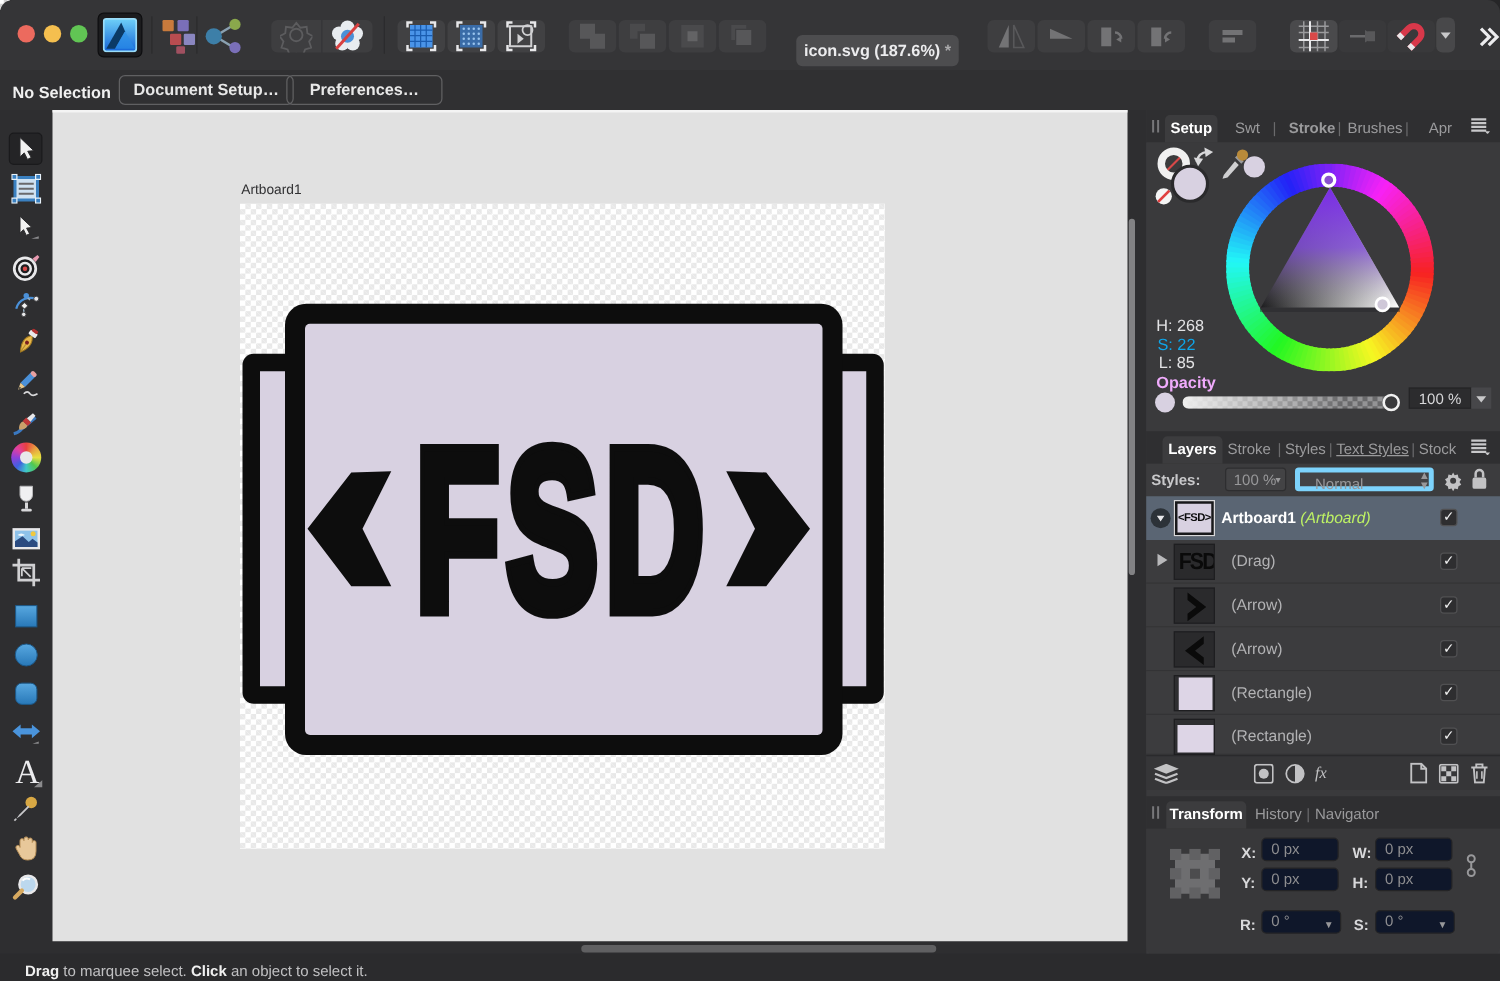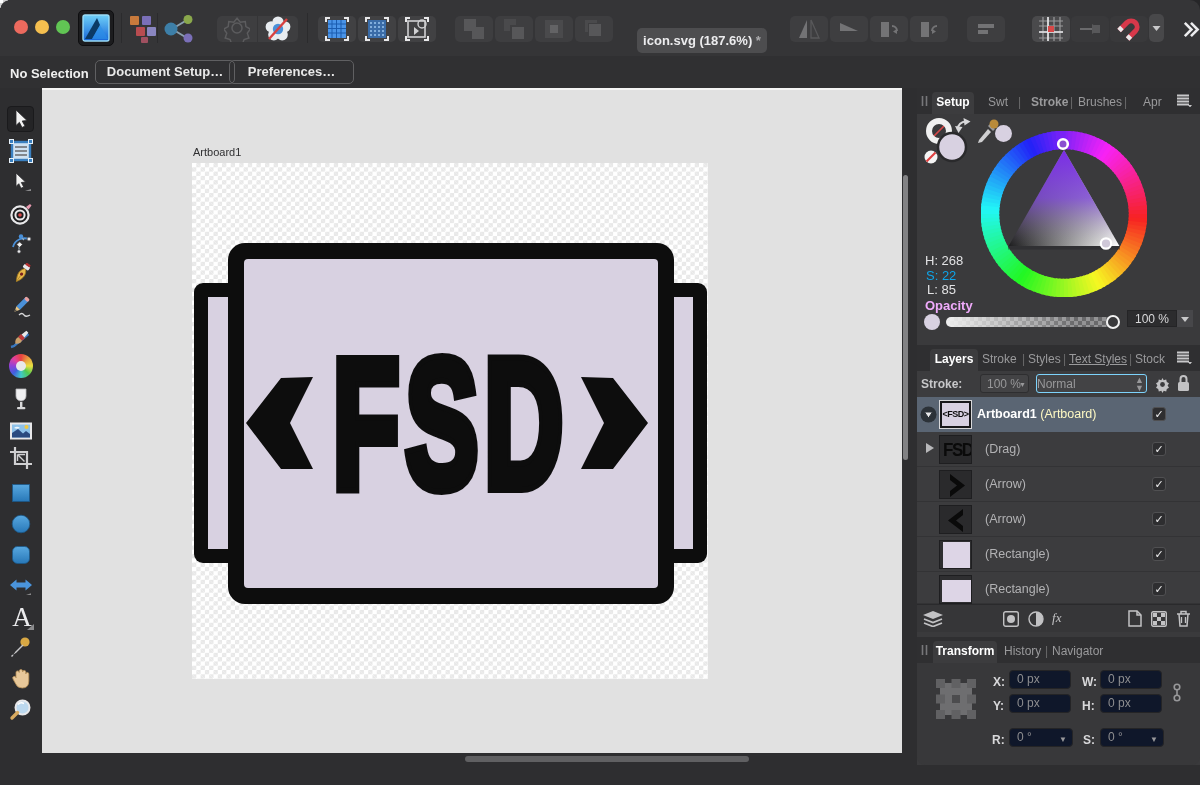"Stroke:" div.abs { text: Stroke -> Styles }
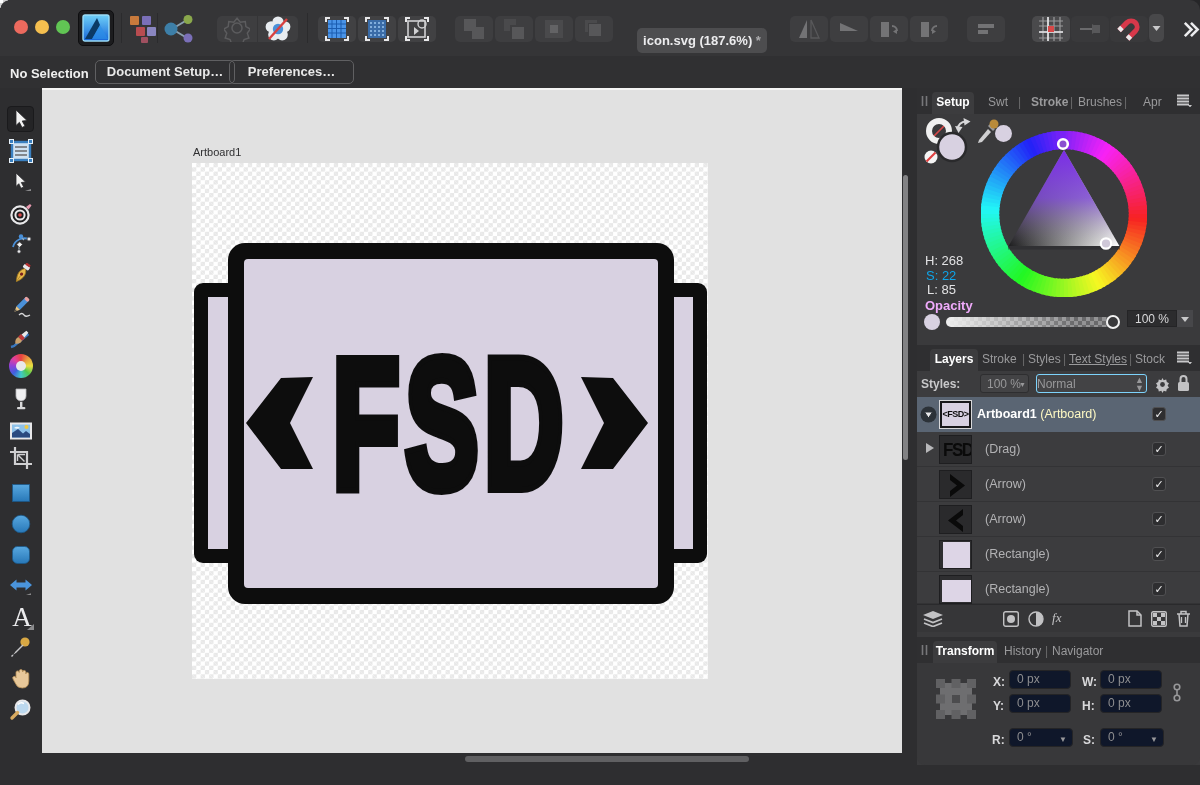"Normal" div.abs { border: 1px solid #7dd3fc -> 4px solid #7dd3fc; padding: 2px 0 0 0 -> 2px 0 0 12px }
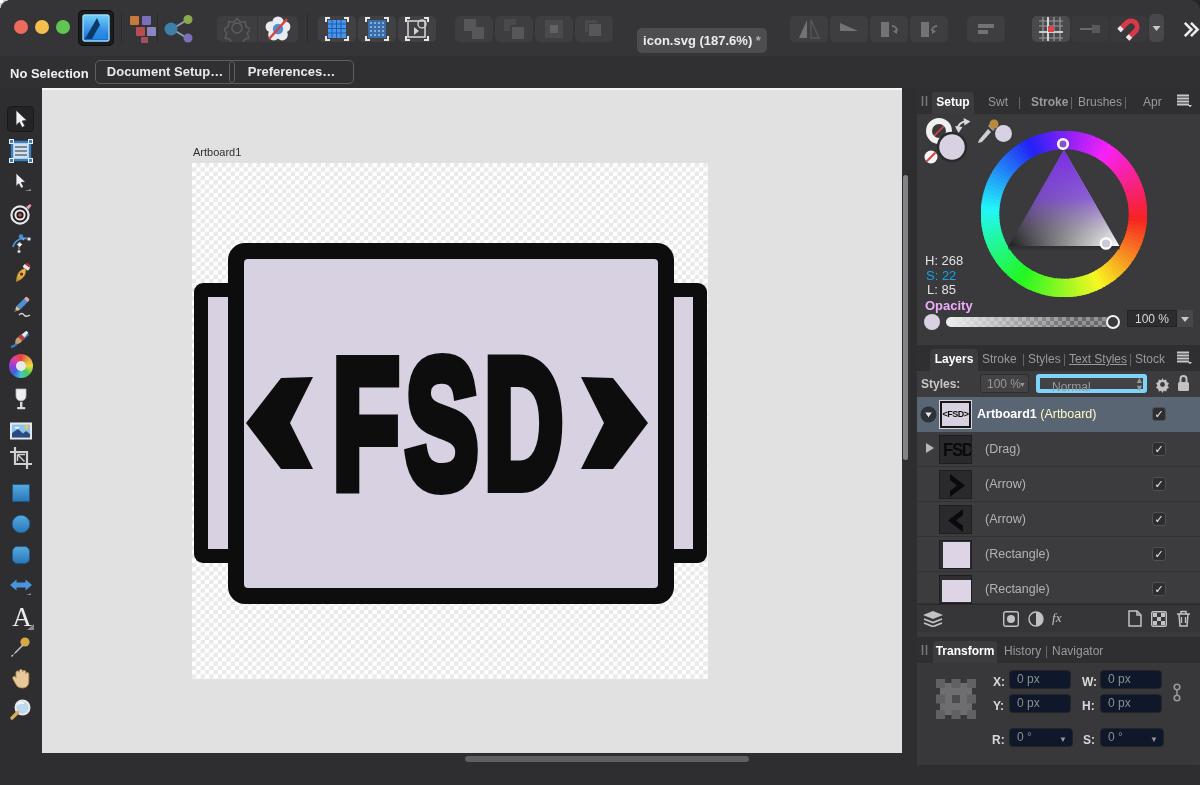"(Artboard)" span { color: #fef9c3 -> #bef264; font-style: none -> italic }
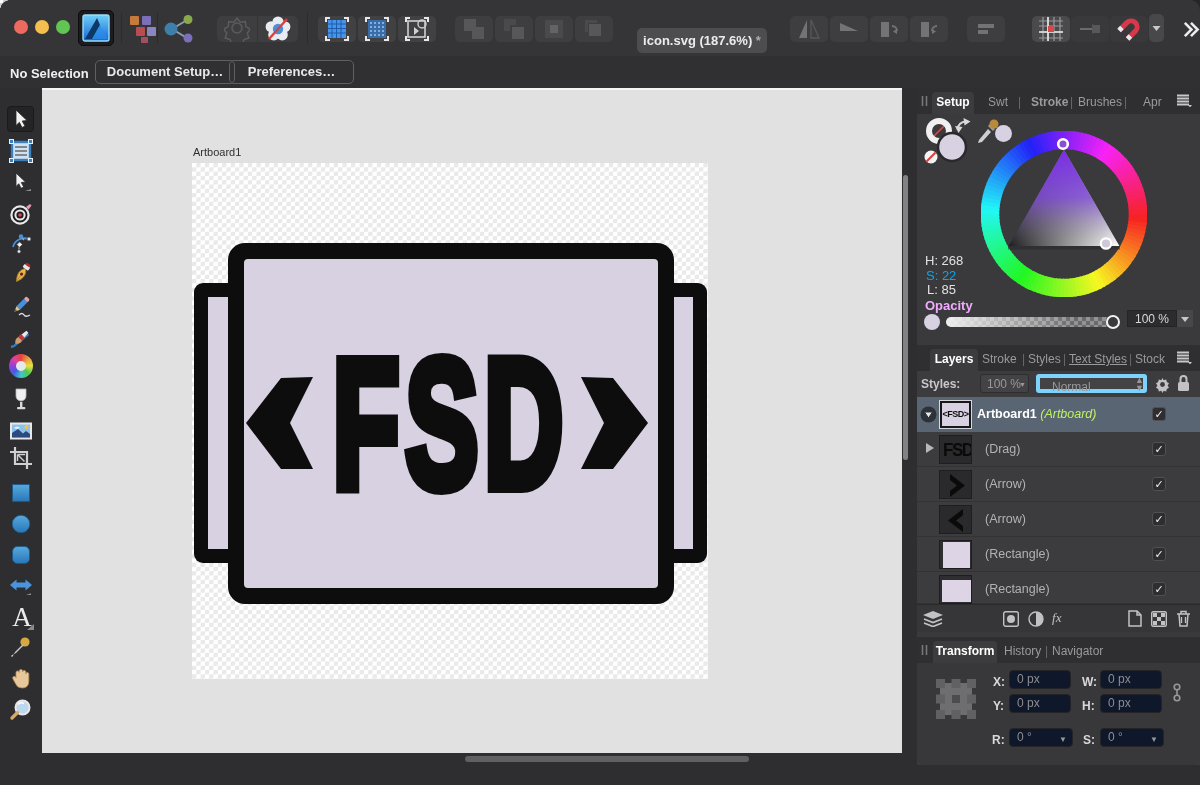"Drag to marquee select. Click" div.abs { html: none -> <div> <span><b>Drag</b> to marquee select. <b>Click</b> an object to select it.</span> </div> }
